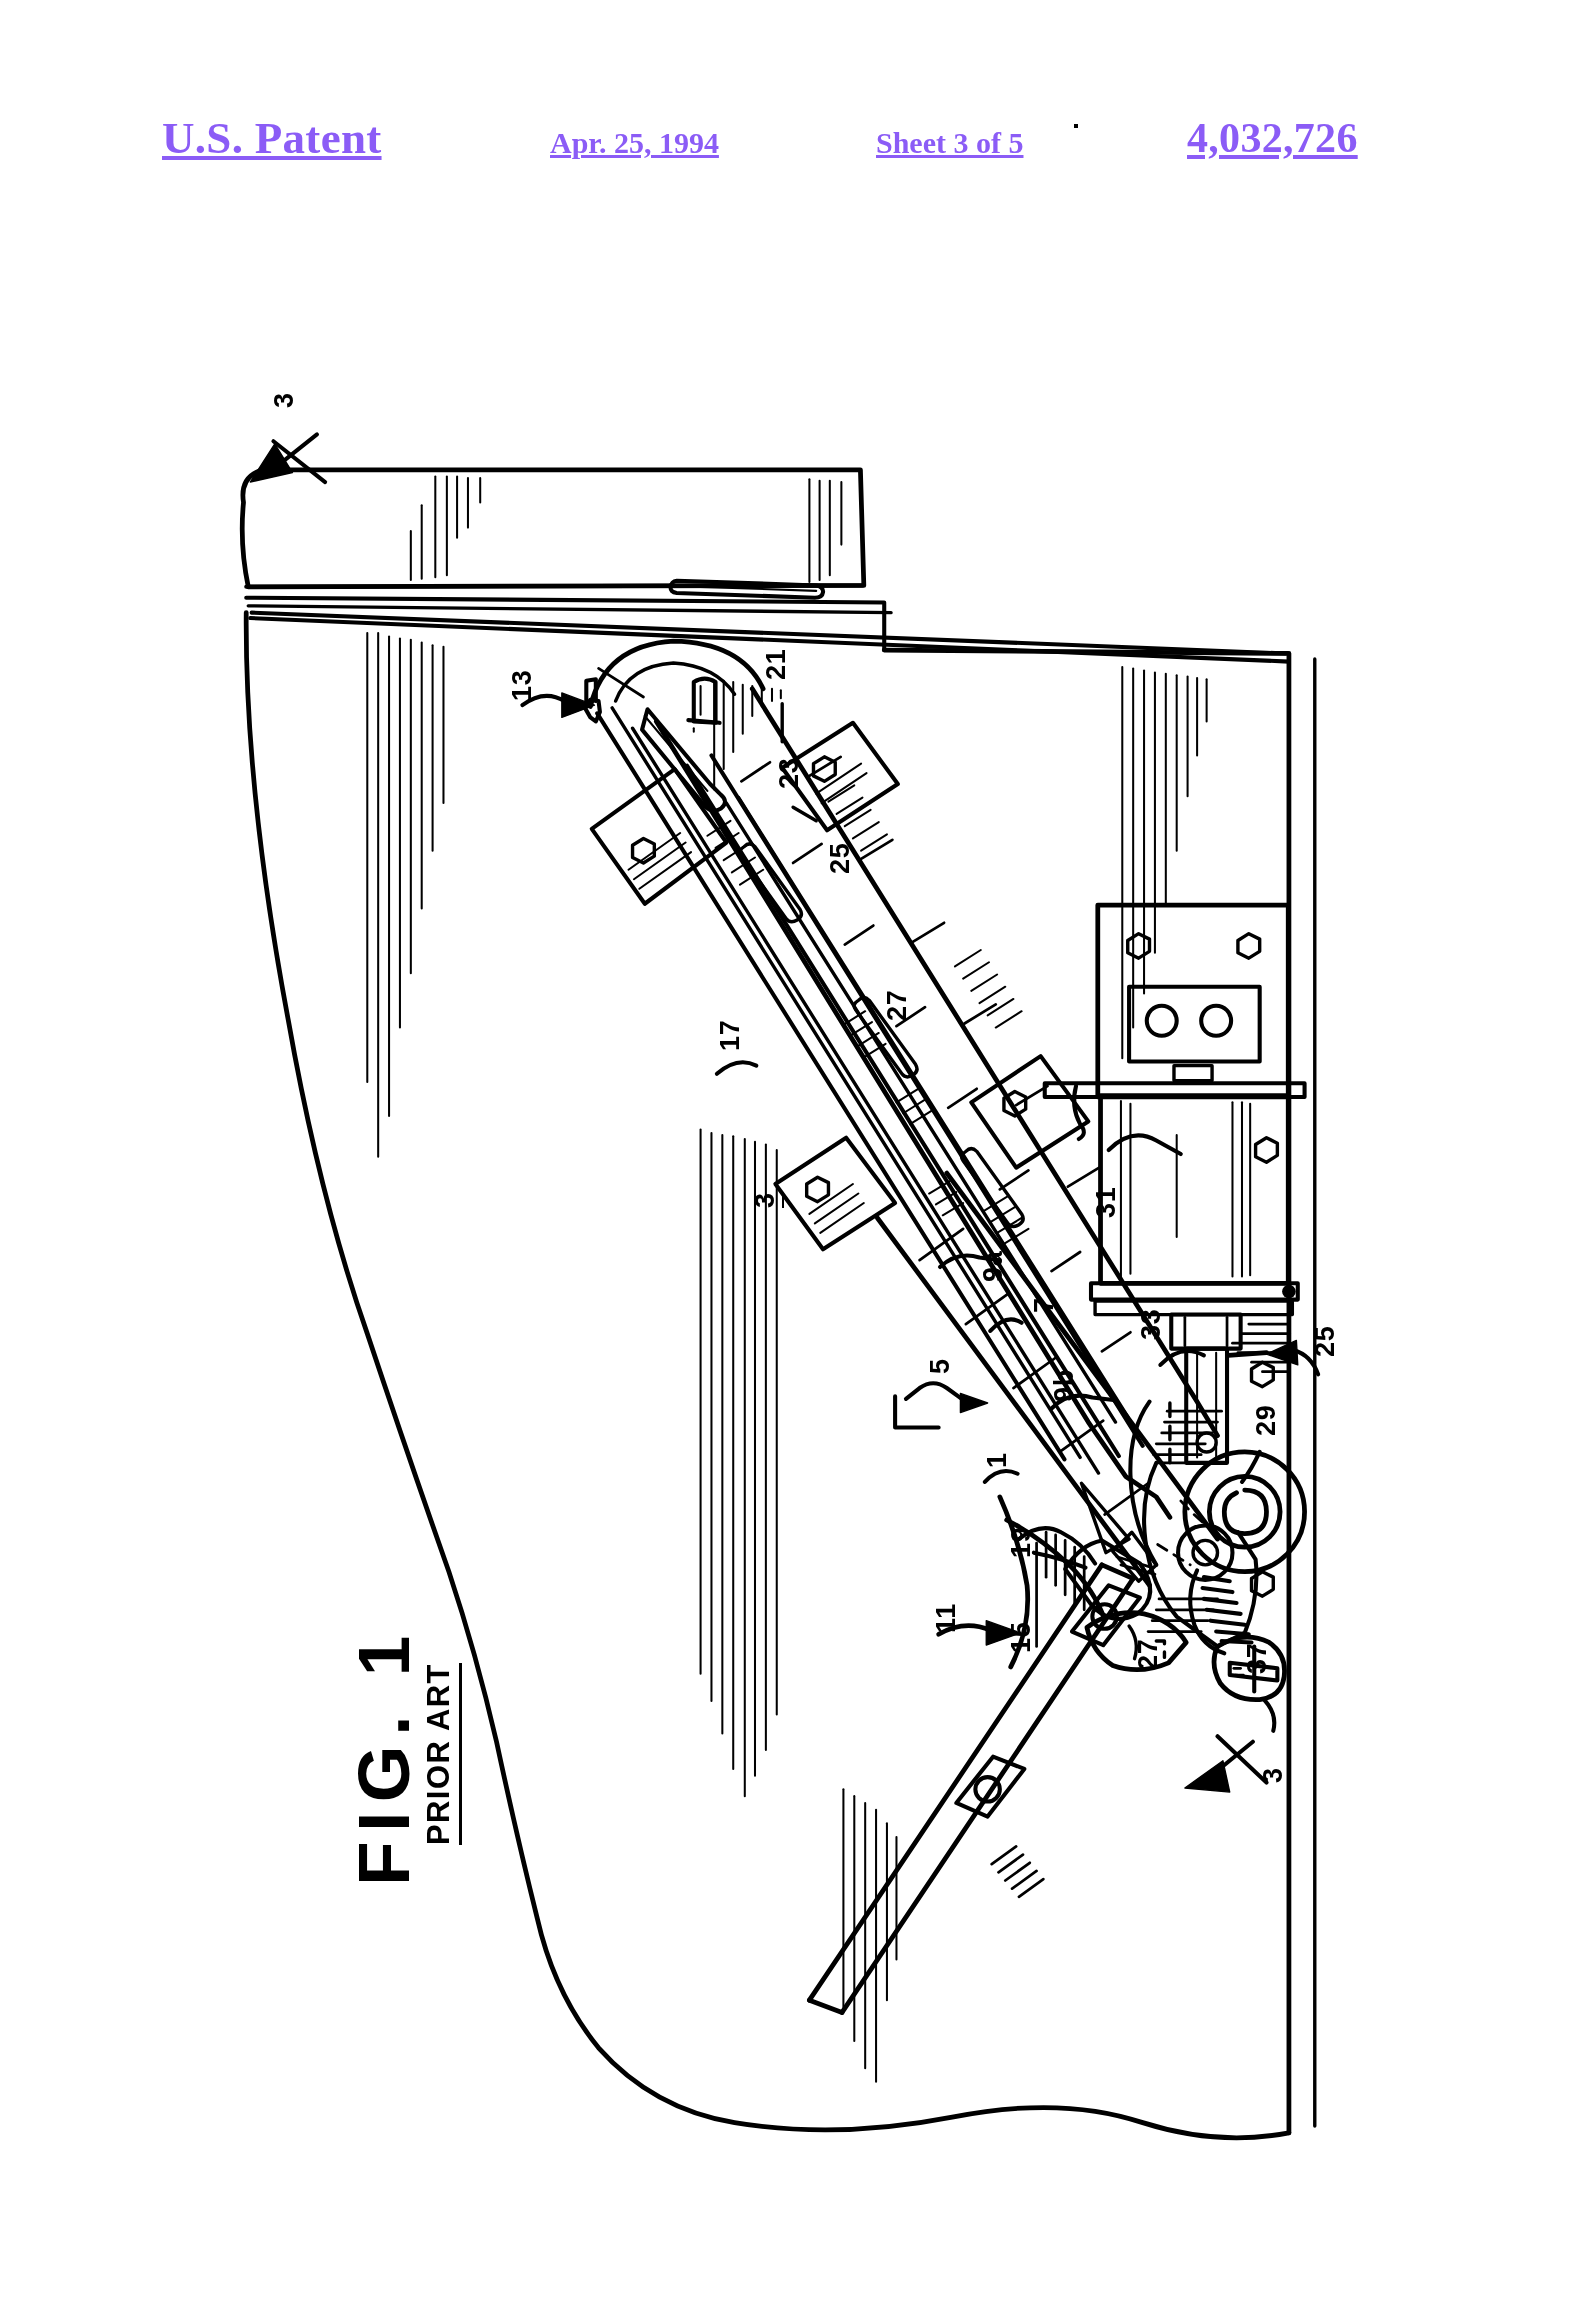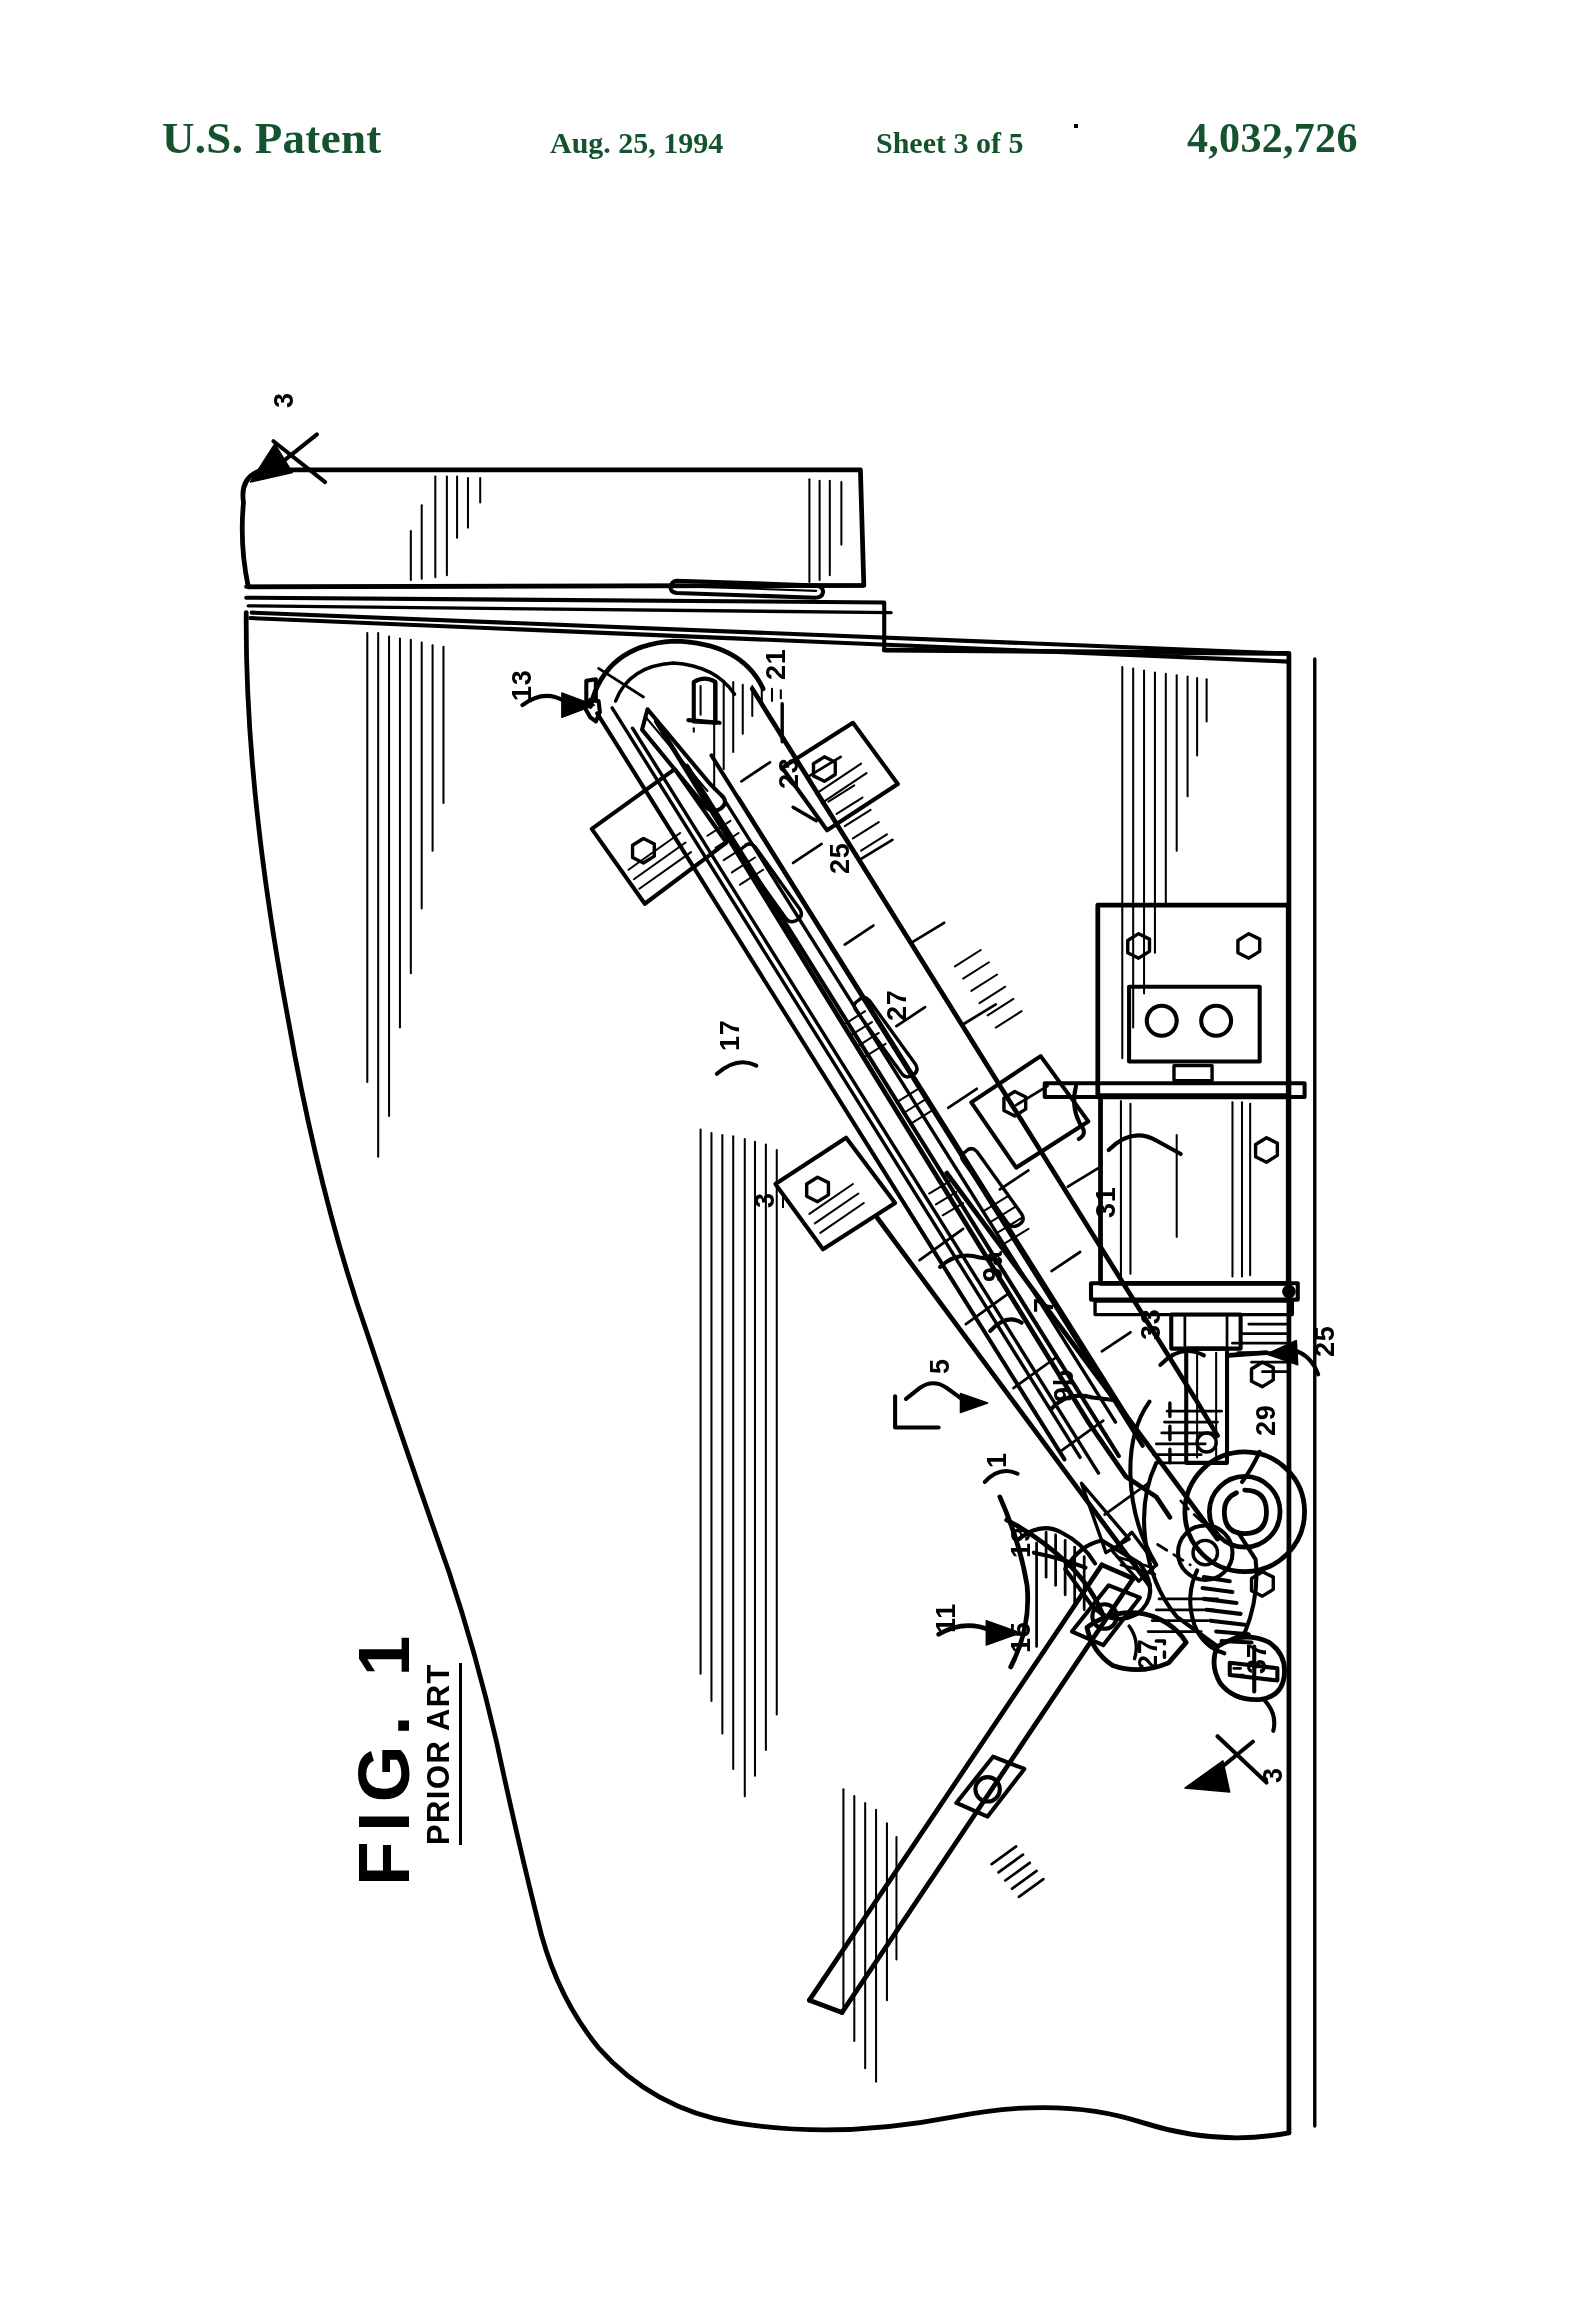"U.S. Patent" #patent-header .hdr-item { color: #14532d -> #8b5cf6; text-decoration: none -> underline }
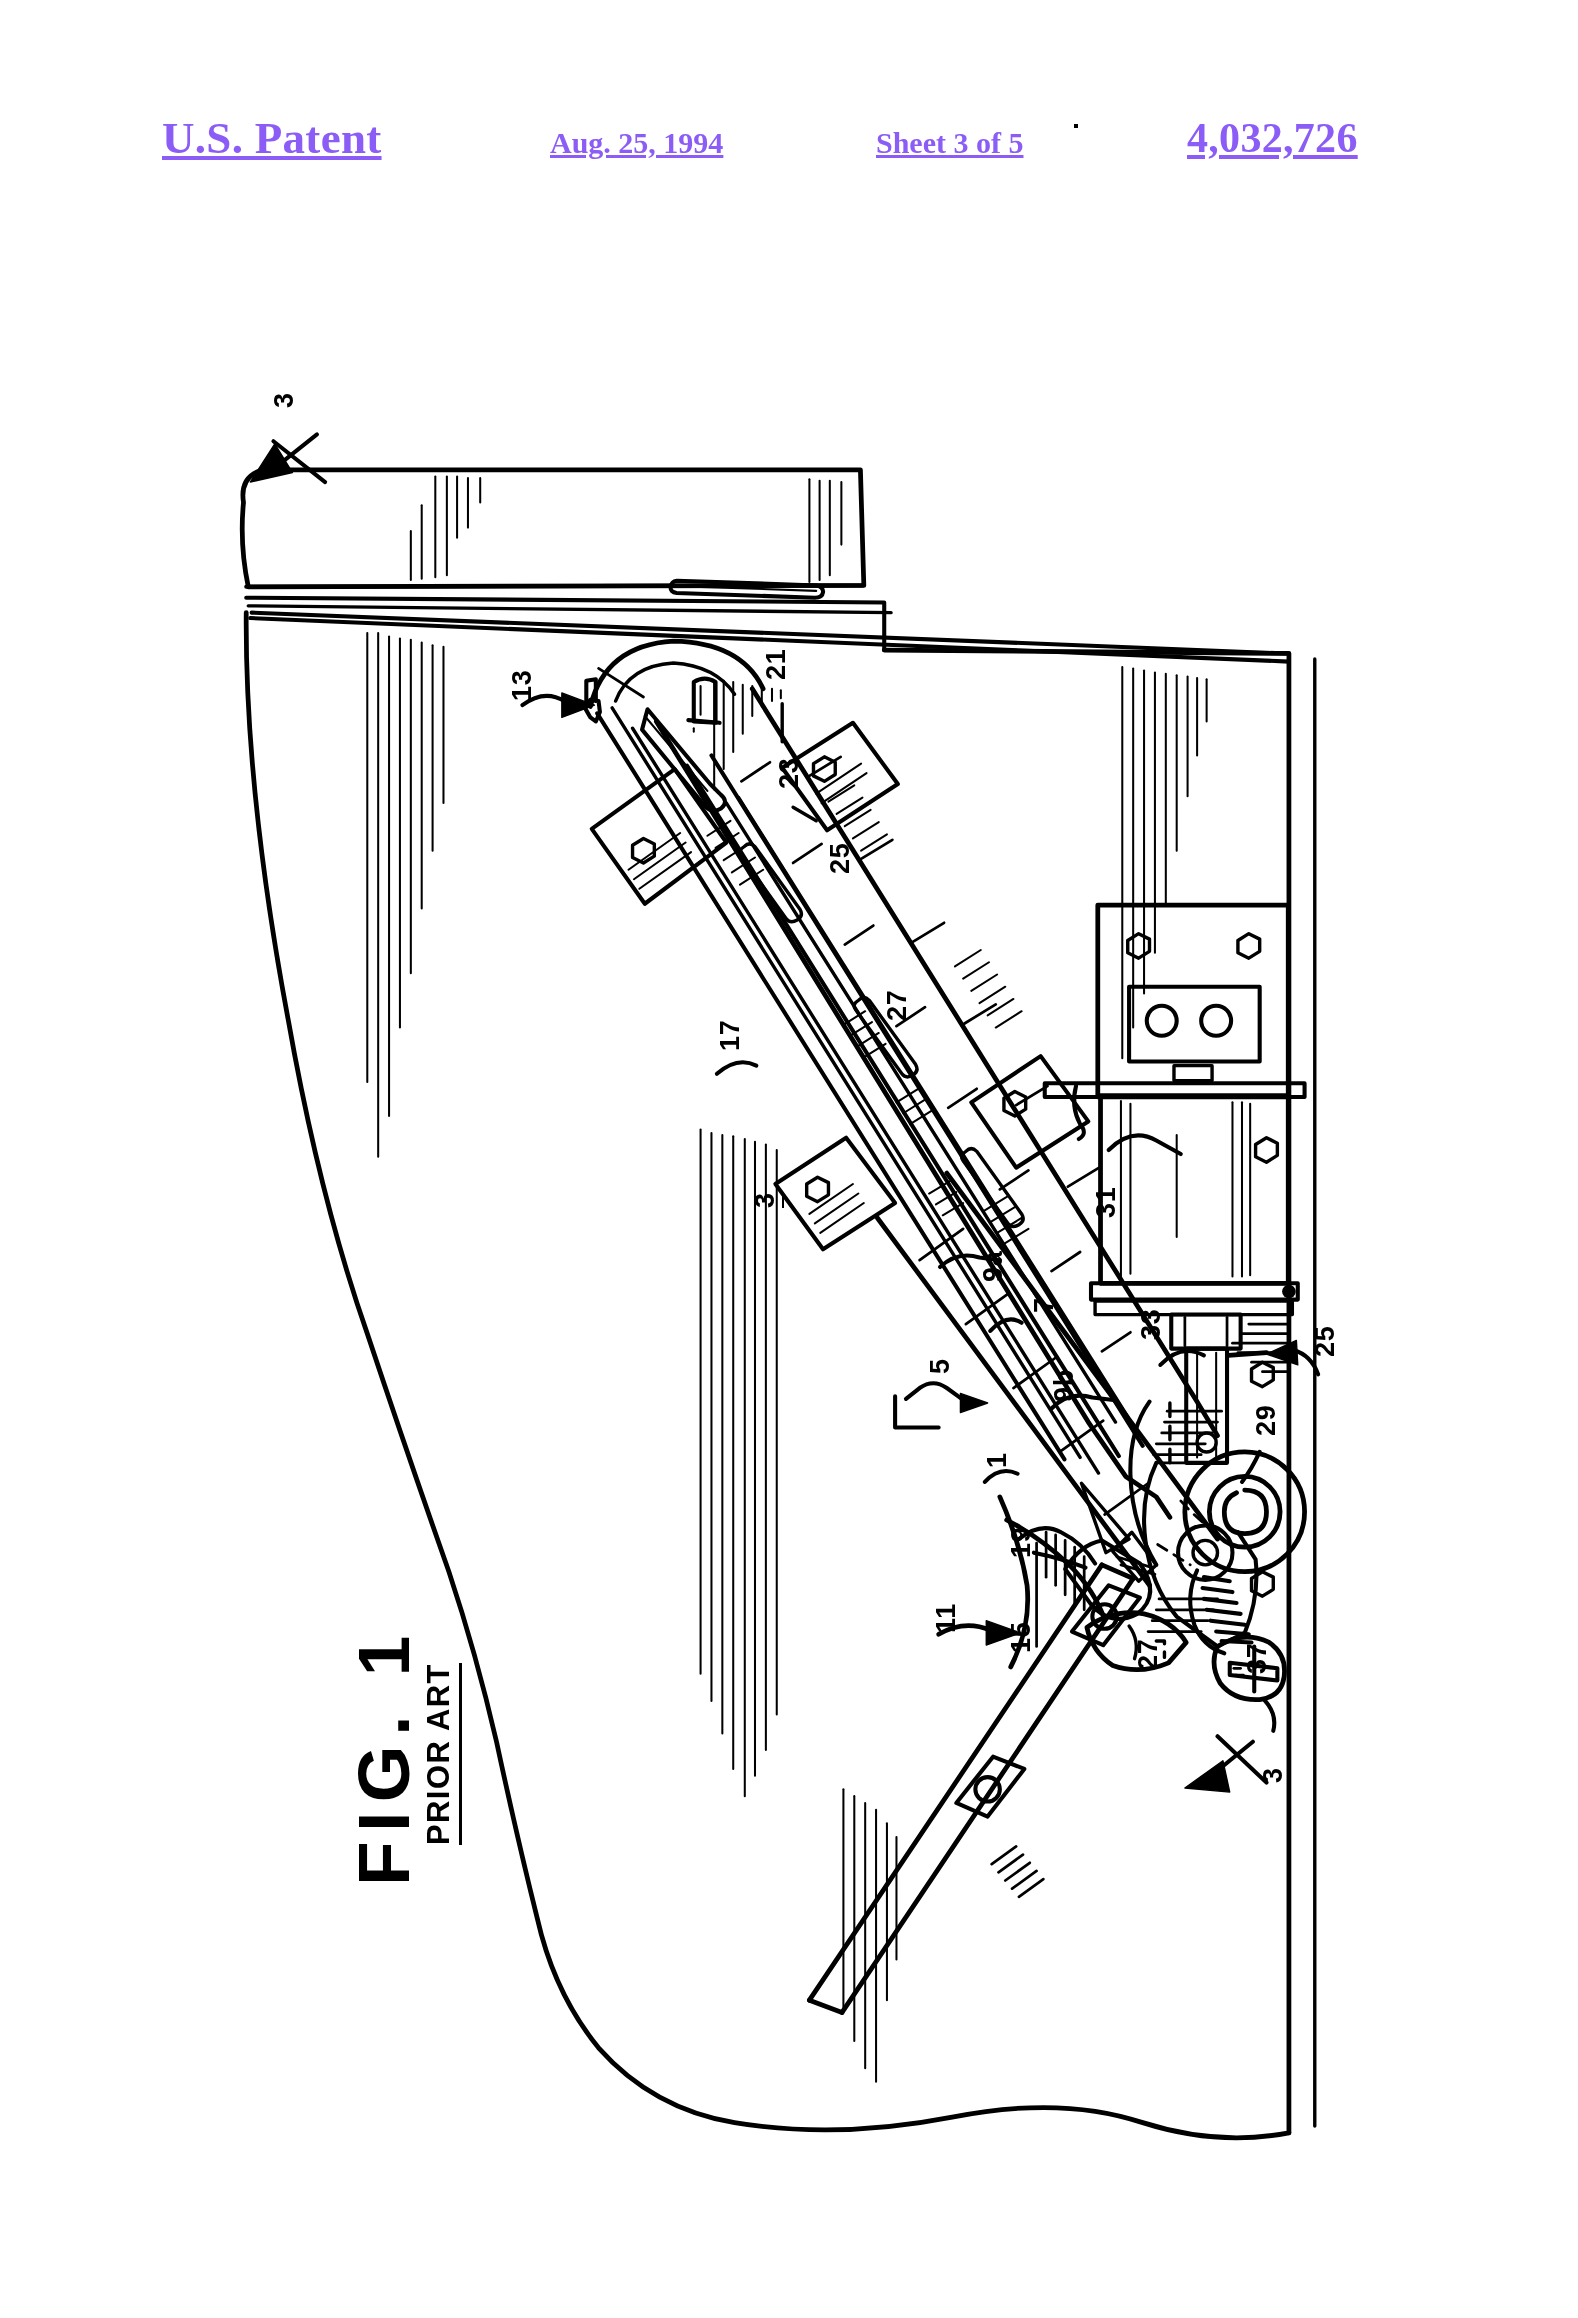"Aug. 25, 1994" div.hdr-item { text: Aug -> Apr }
